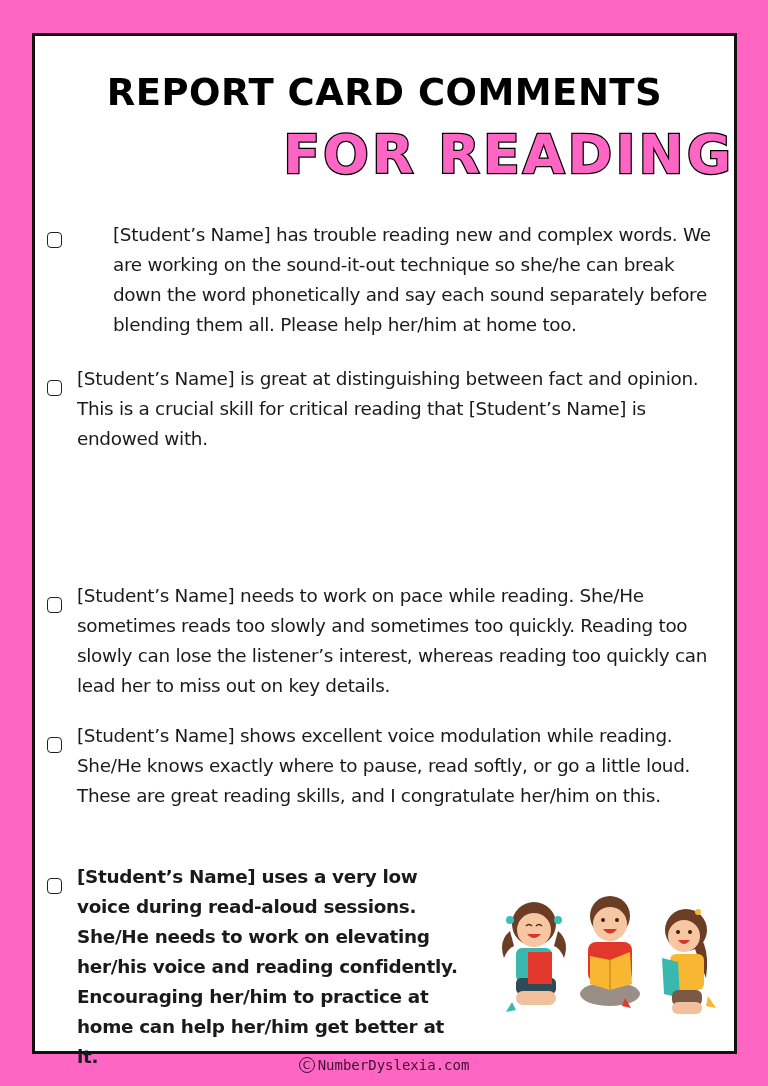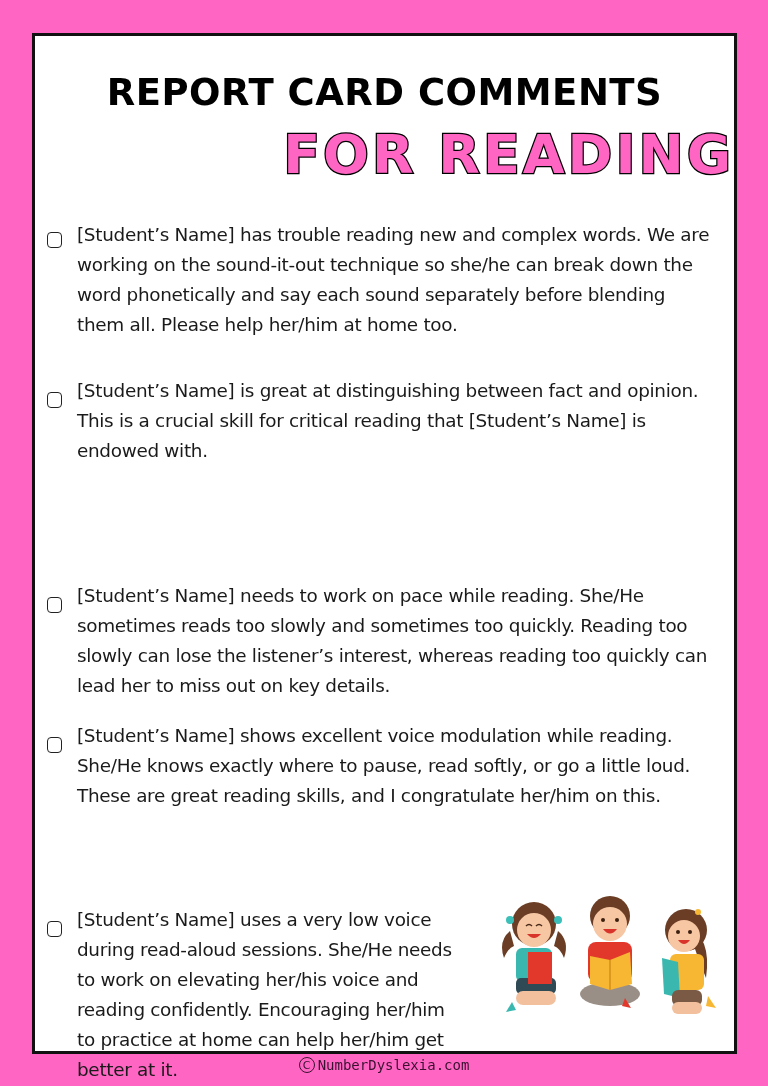"[Student’s Name] has trouble reading" .c1 { gap: none -> 36px }
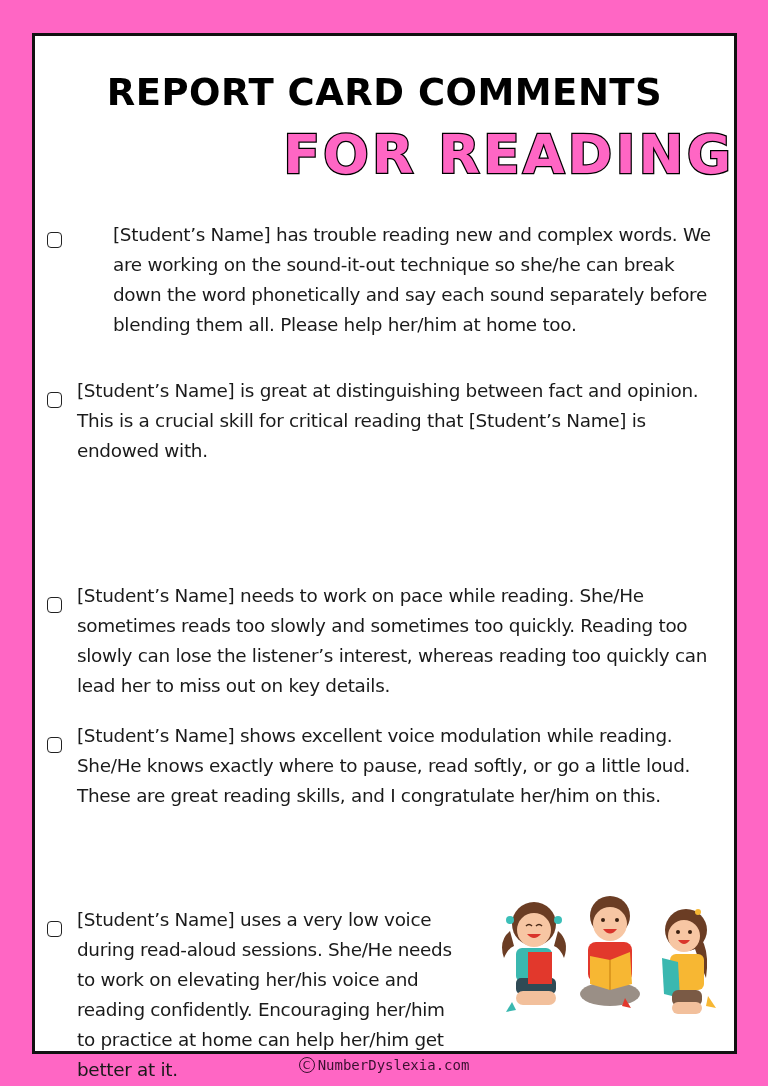"[Student’s Name] is great at" .c2 { top: 340px -> 328px }
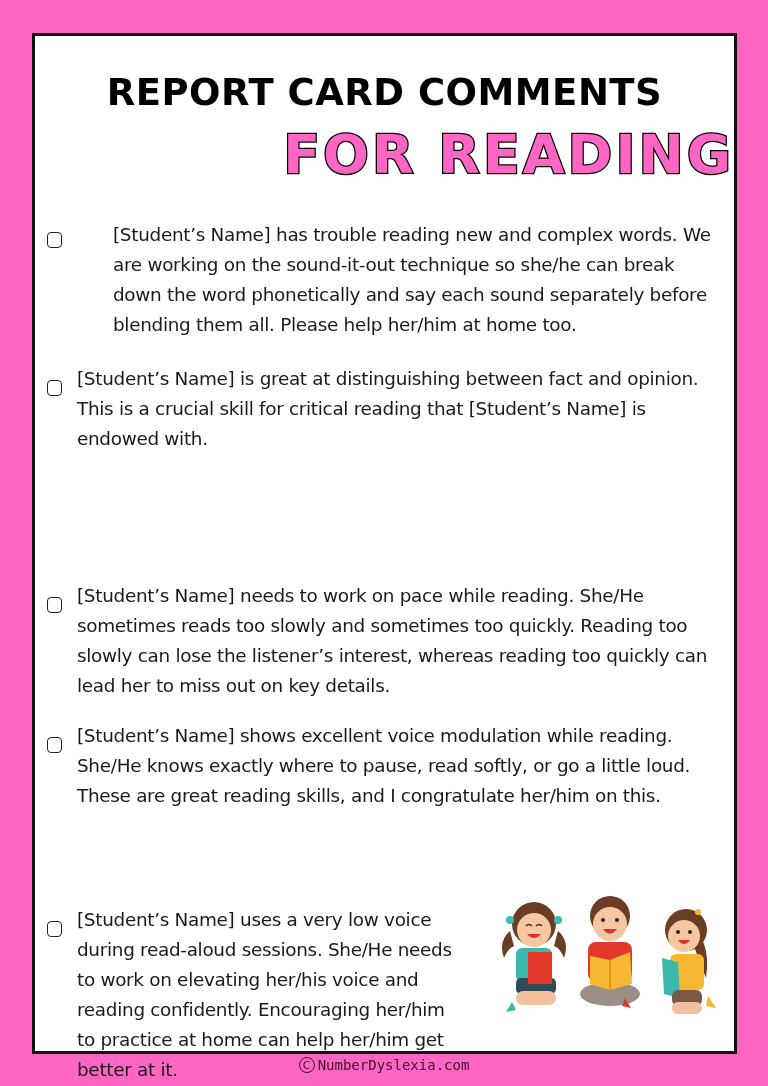"[Student’s Name] uses a very" .c6 { font-weight: none -> bold; top: 869px -> 826px }
